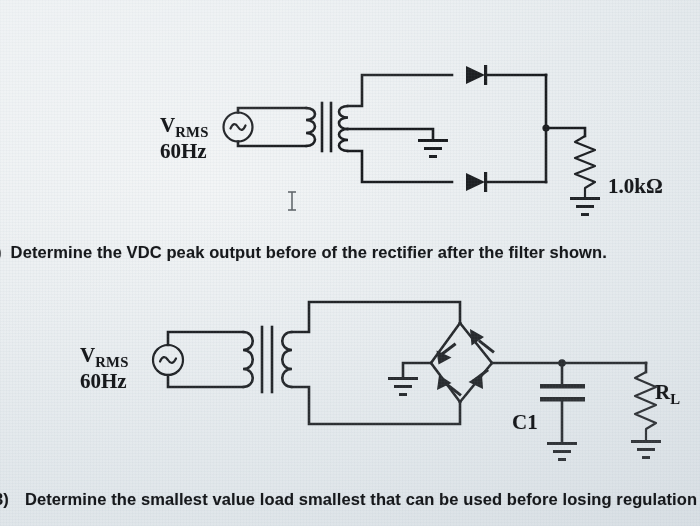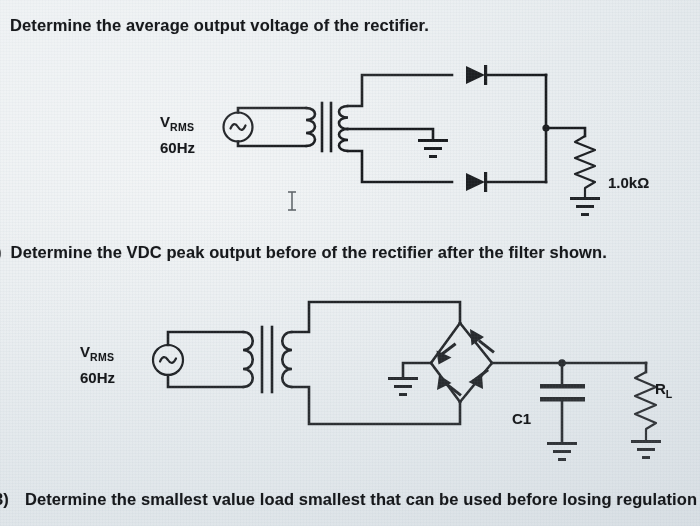"Determine the average output voltage" div.qline { html: <div> <span></span><span>Determine the average output voltage of the rectifier.</span> </div> -> none }
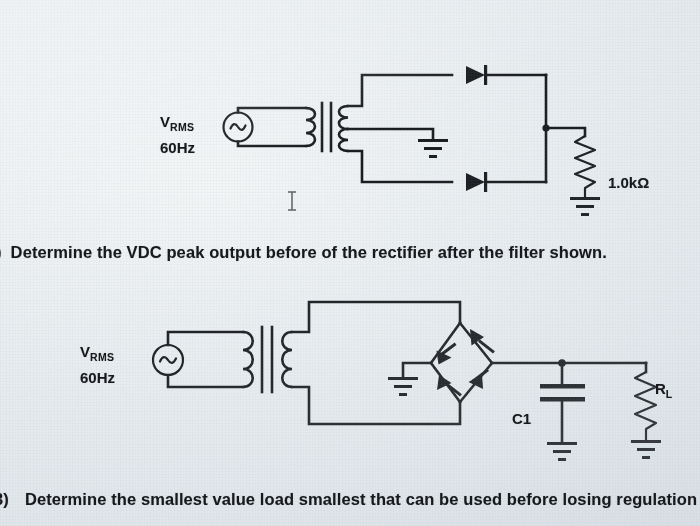"VRMS" .lbl { font-family: Liberation Sans, sans-serif -> Liberation Serif, serif; font-size: 15px -> 21px }
